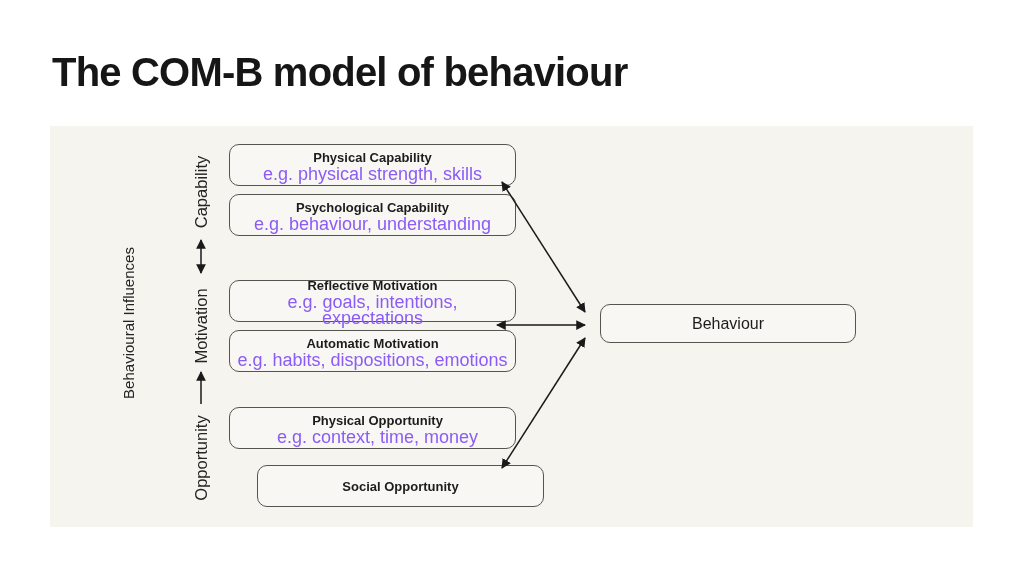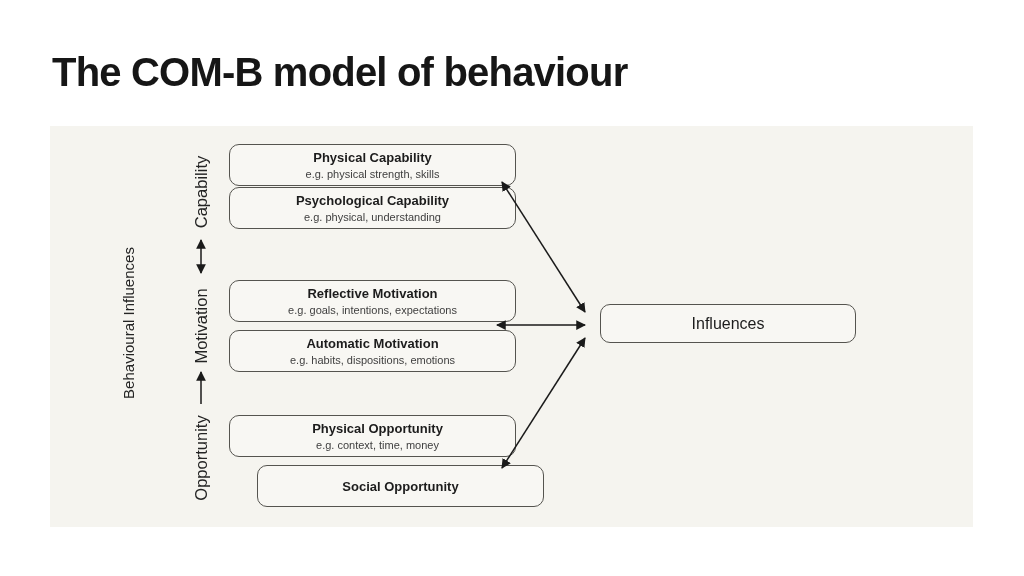"e.g. physical strength, skills" .box-sub { color: #404040 -> #8b5cf6; font-size: 11px -> 18px }
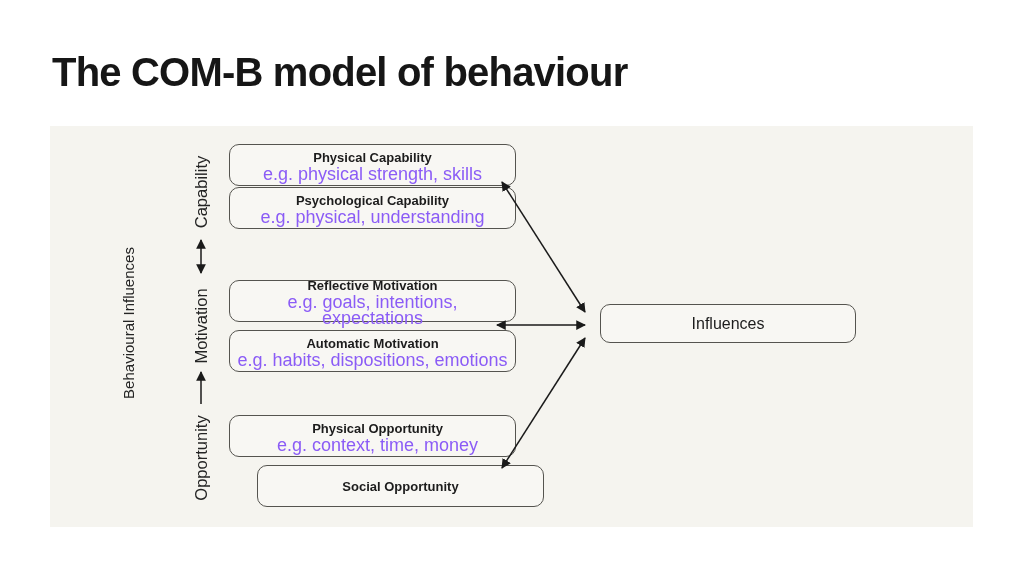"Psychological Capability" .box-2 { top: 61px -> 68px }
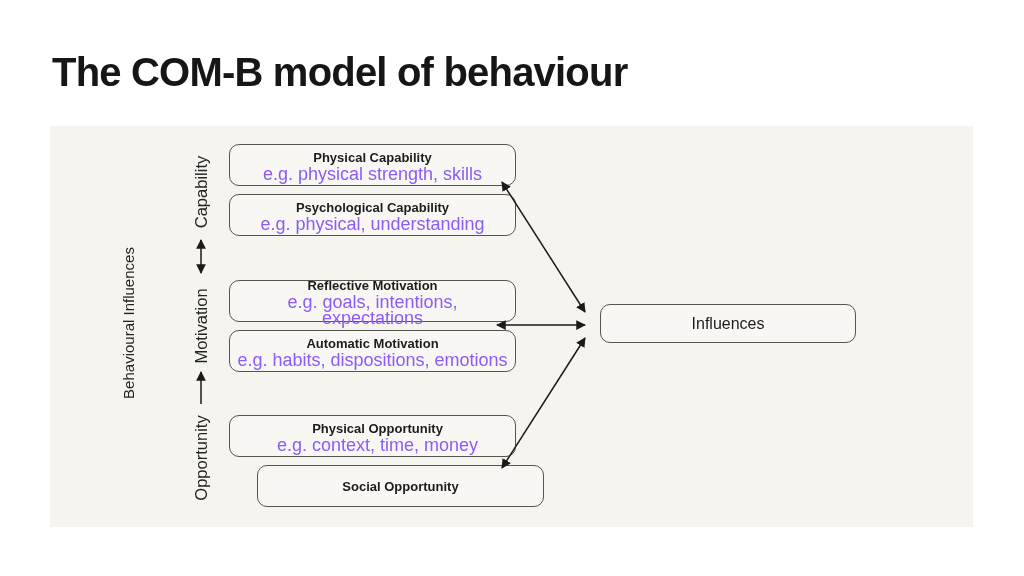"e.g. physical, understanding" div.box-sub { text: physical -> behaviour }
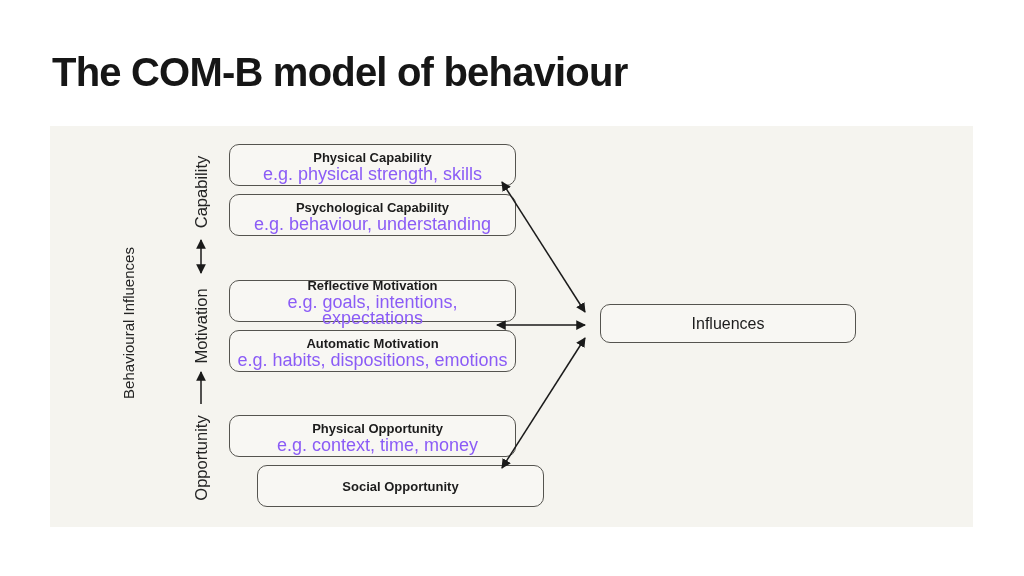"Influences" div.behaviour-label { text: Influences -> Behaviour }
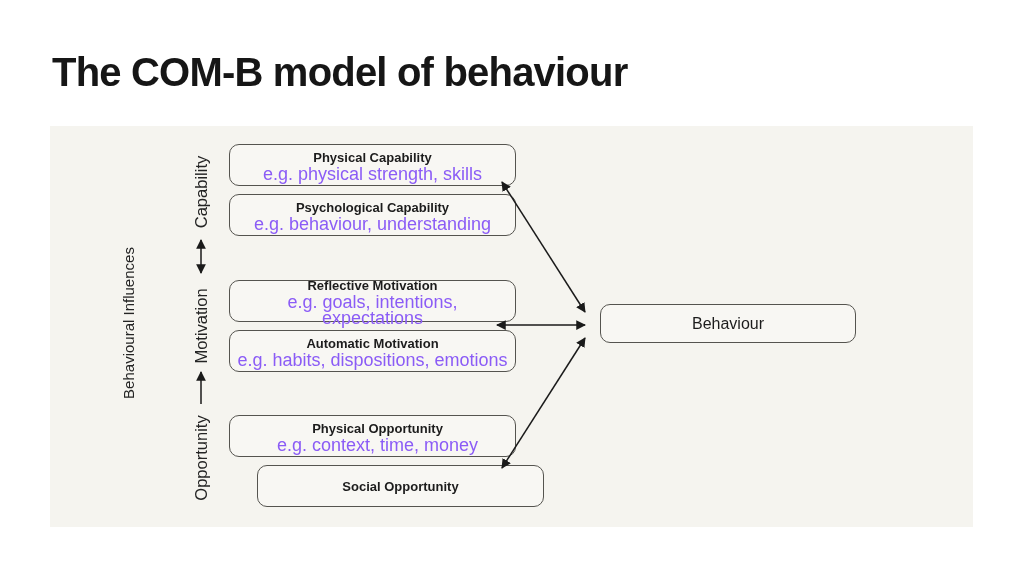"Physical Opportunity" .box-5 { top: 289px -> 281px }
